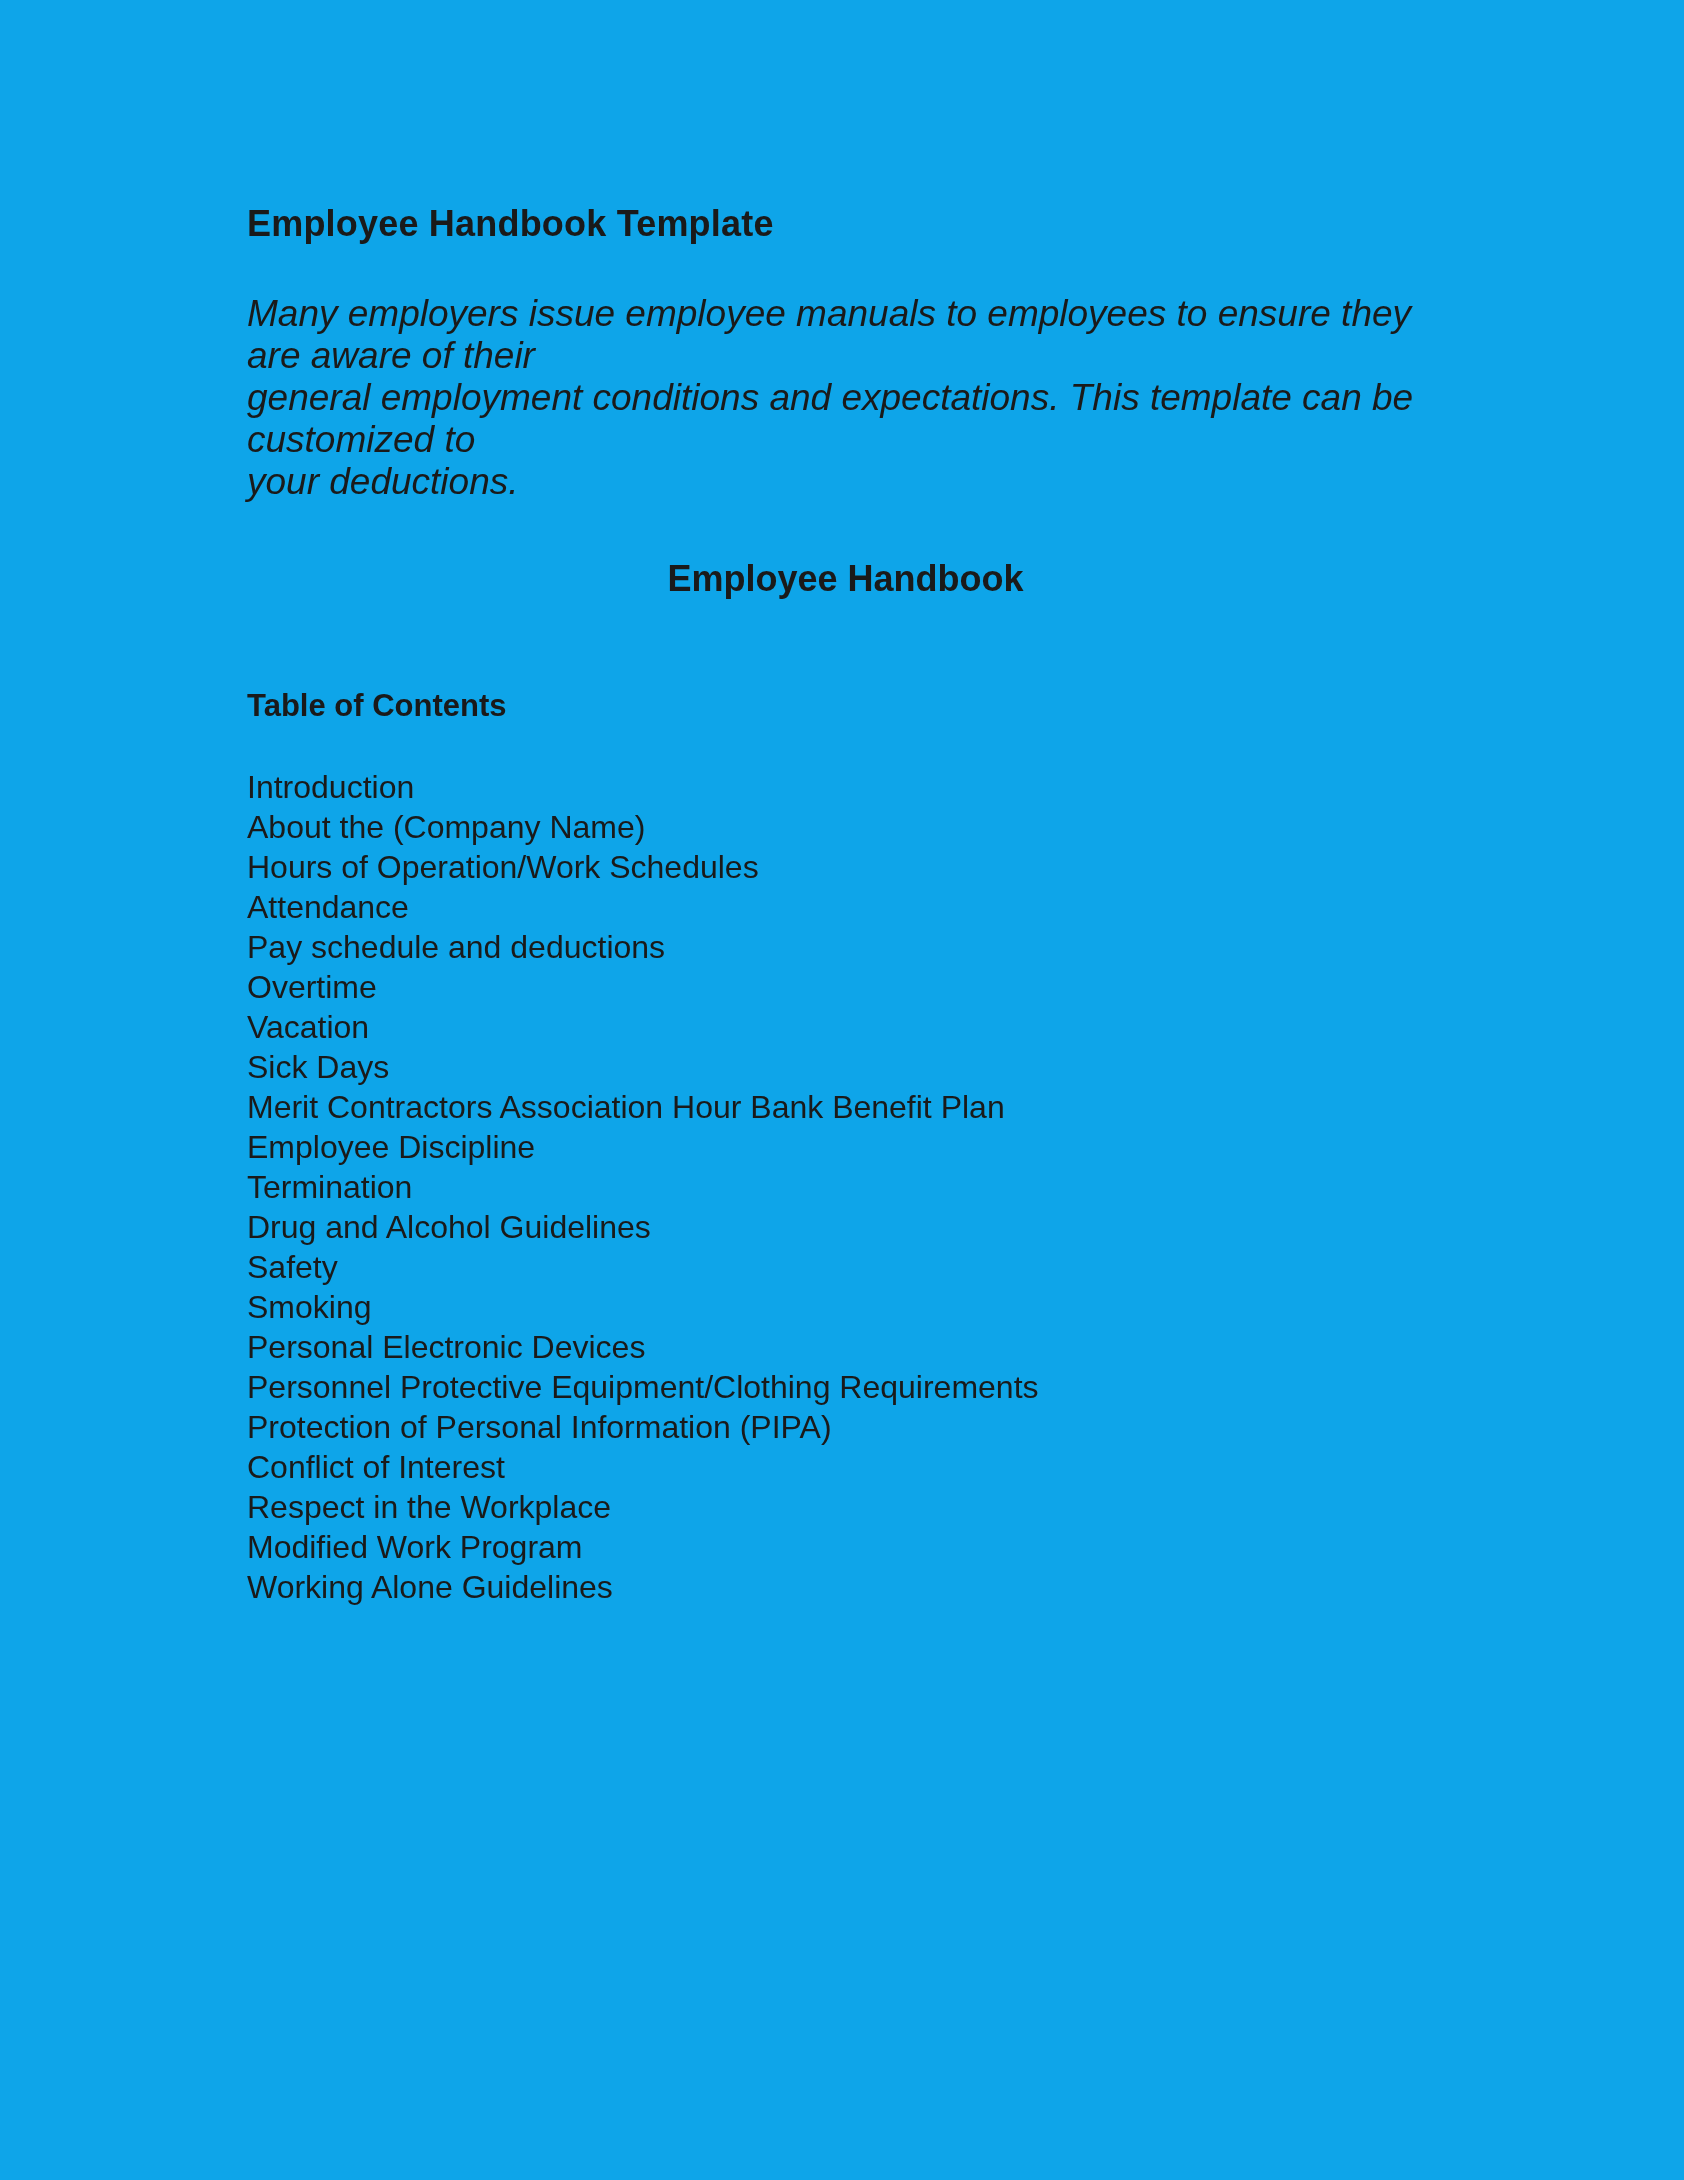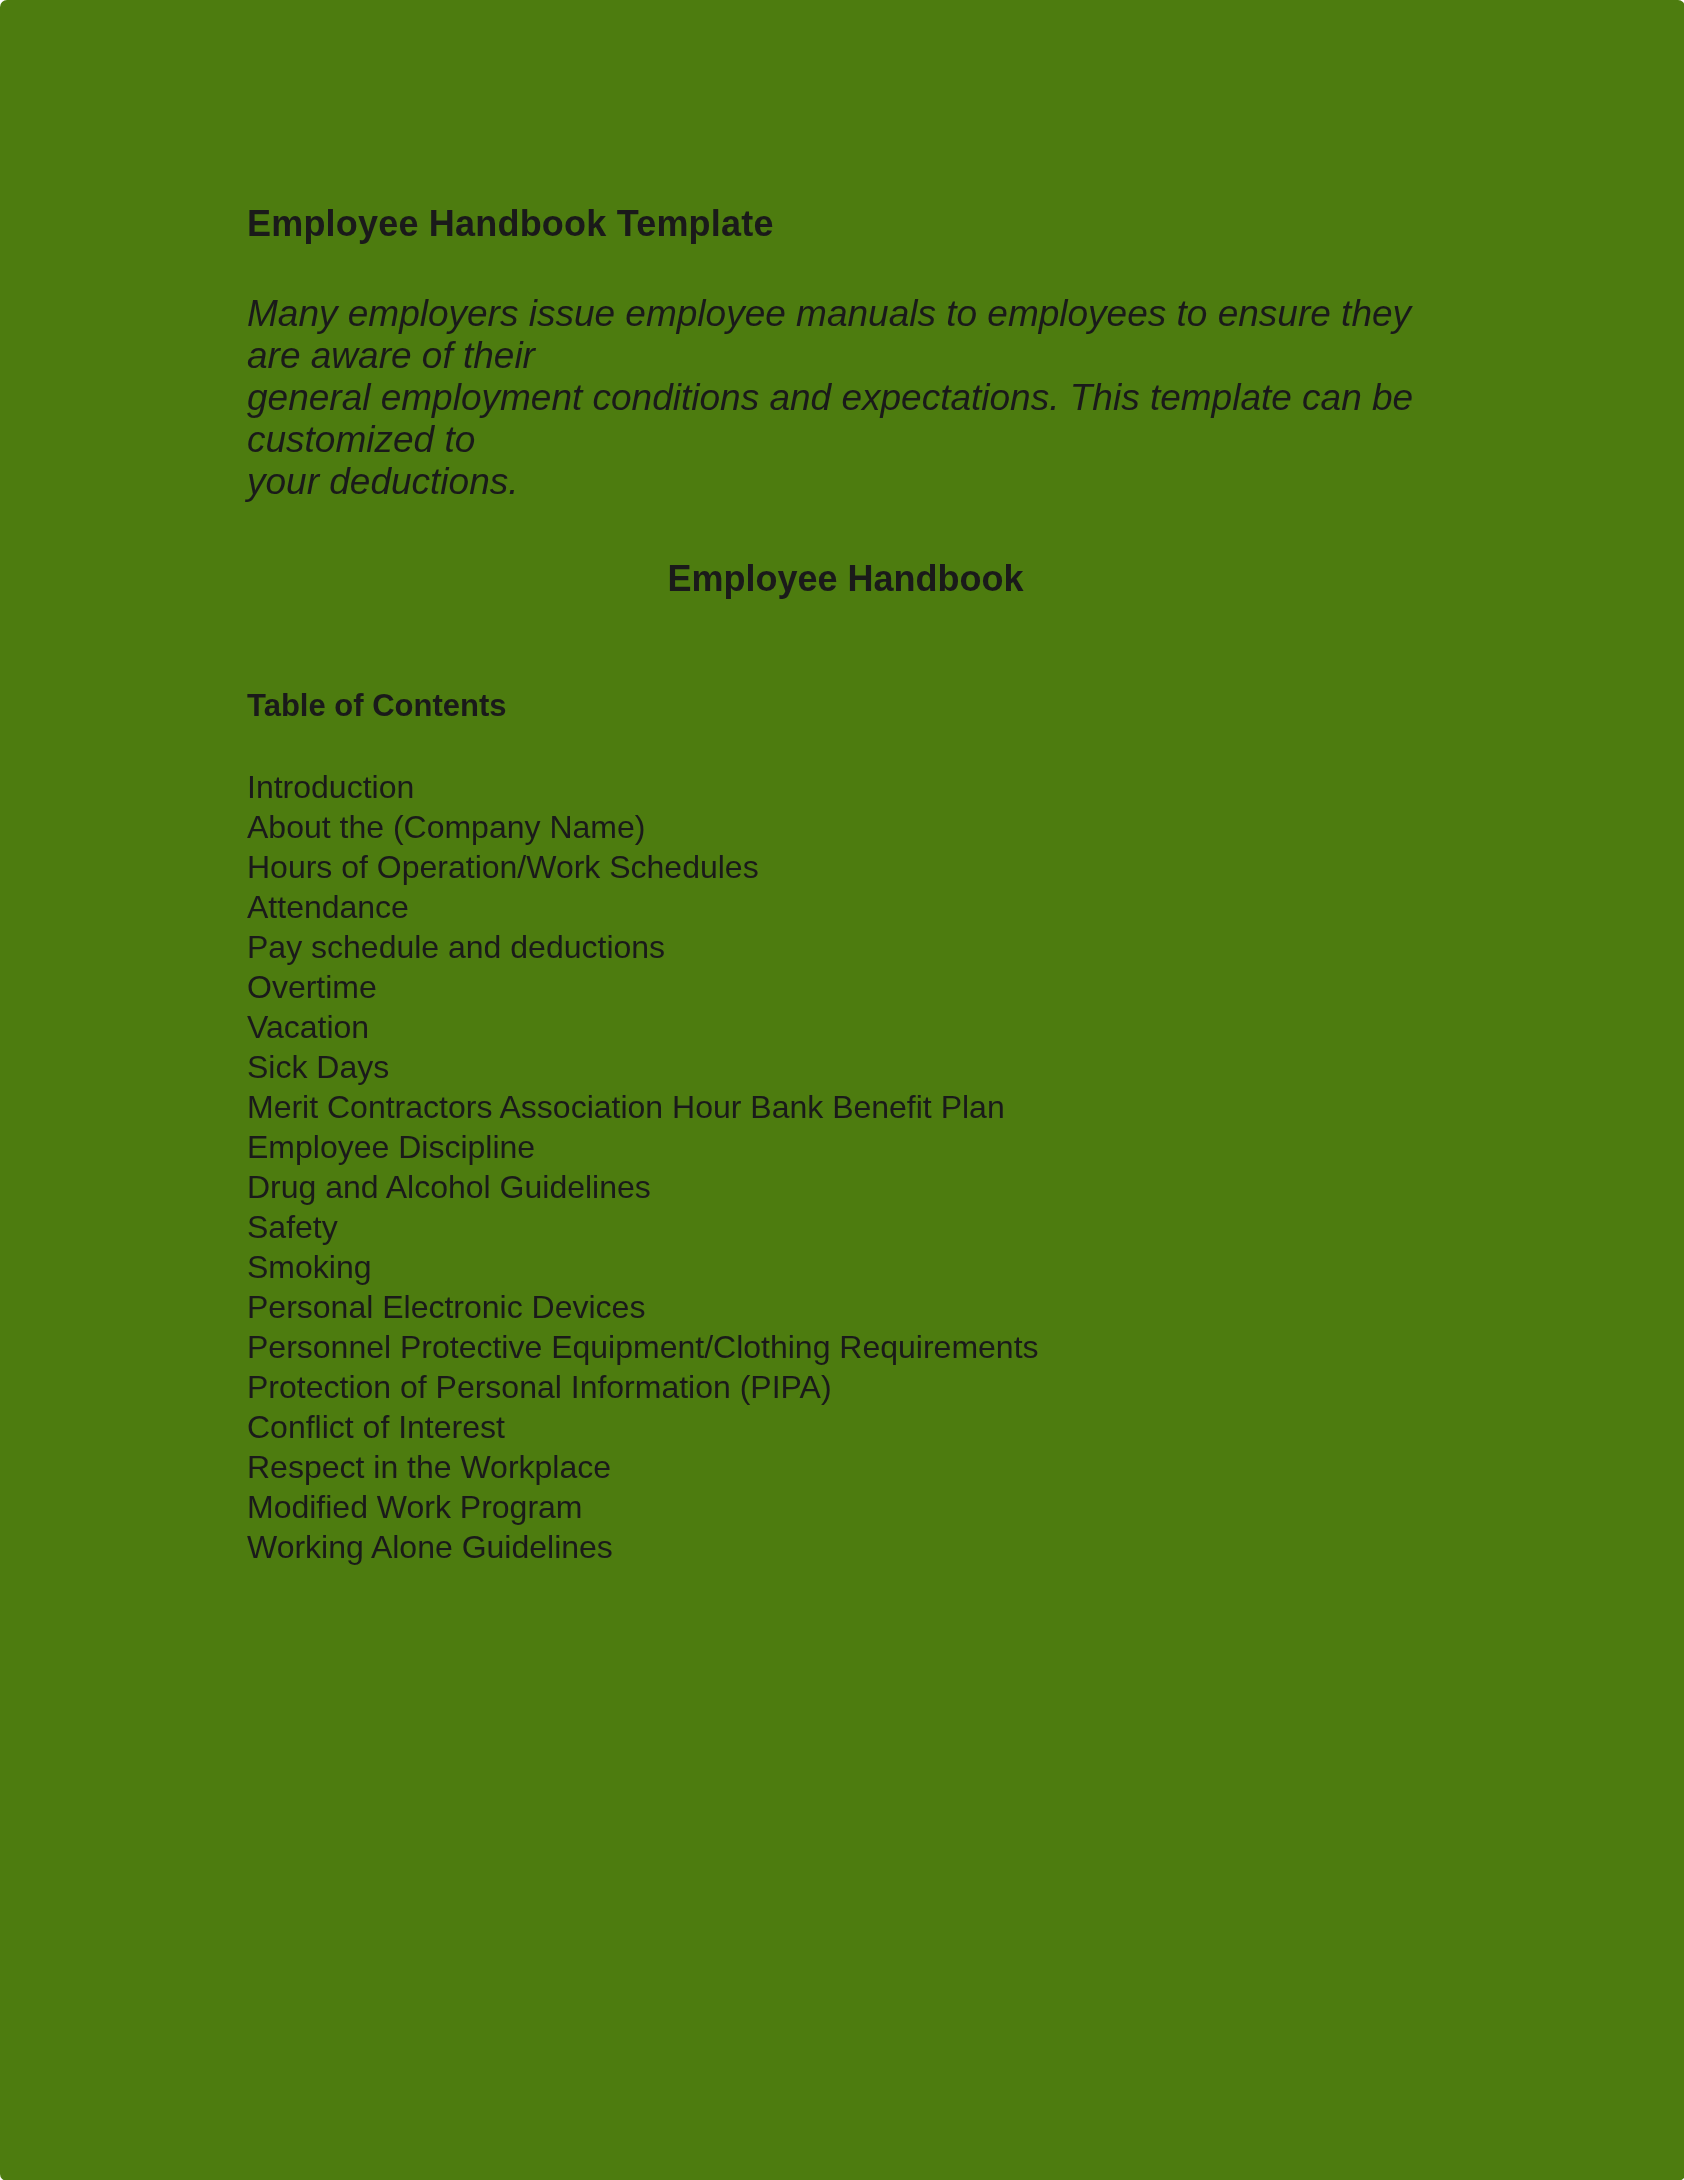"Employee Handbook Template" .page { background: #4d7c0f -> #0ea5e9; border-radius: 7px -> none }
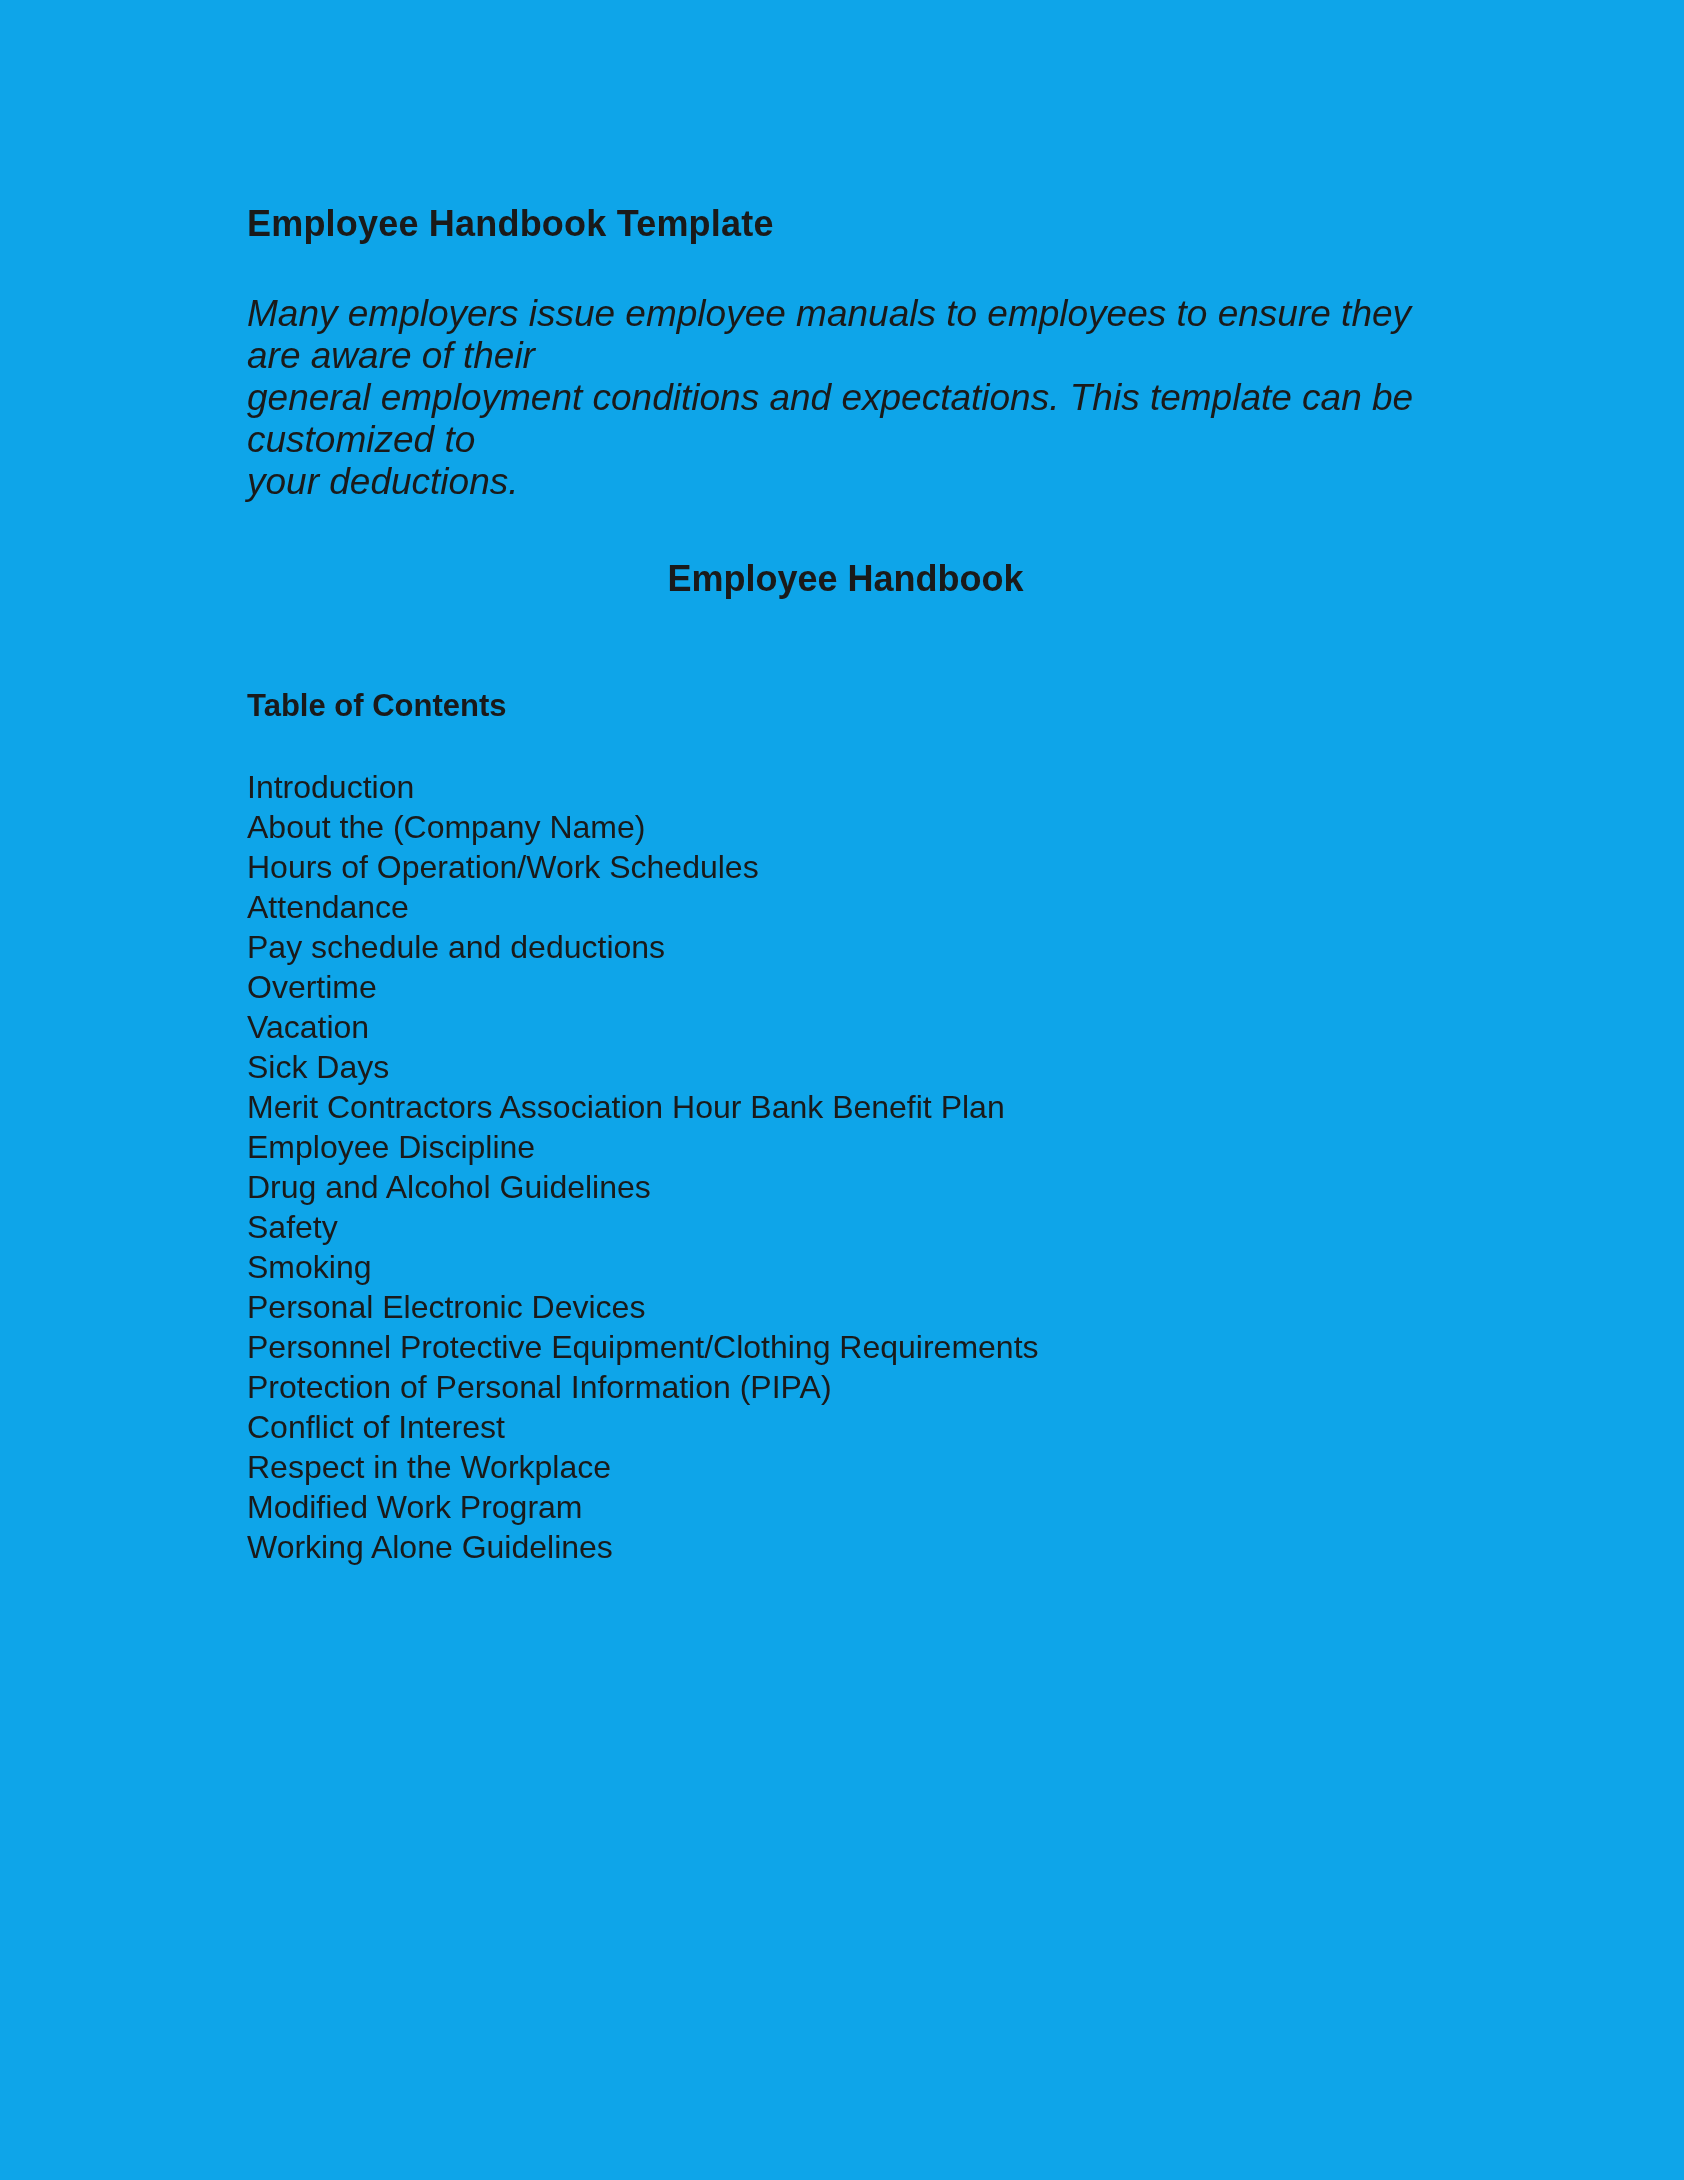"Termination" div.toc-item { html: none -> <div>Termination</div> }
